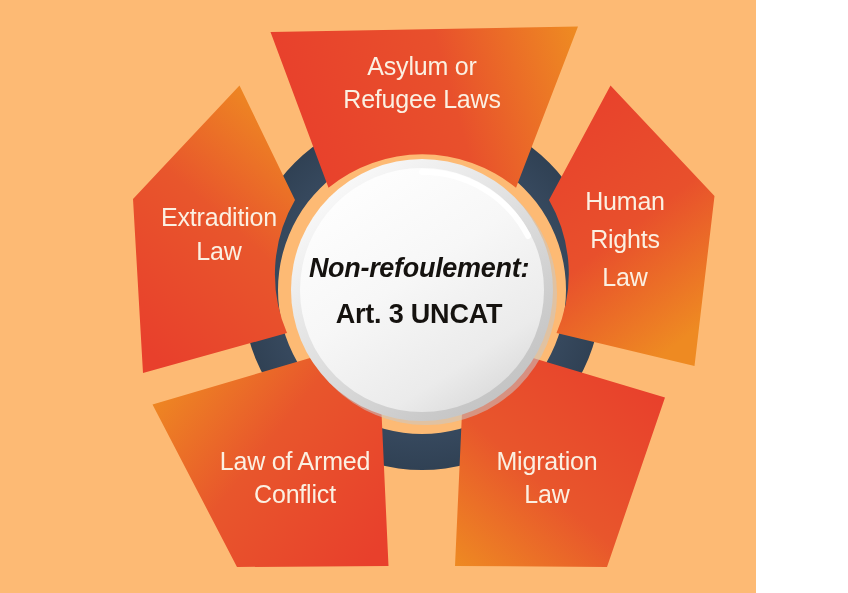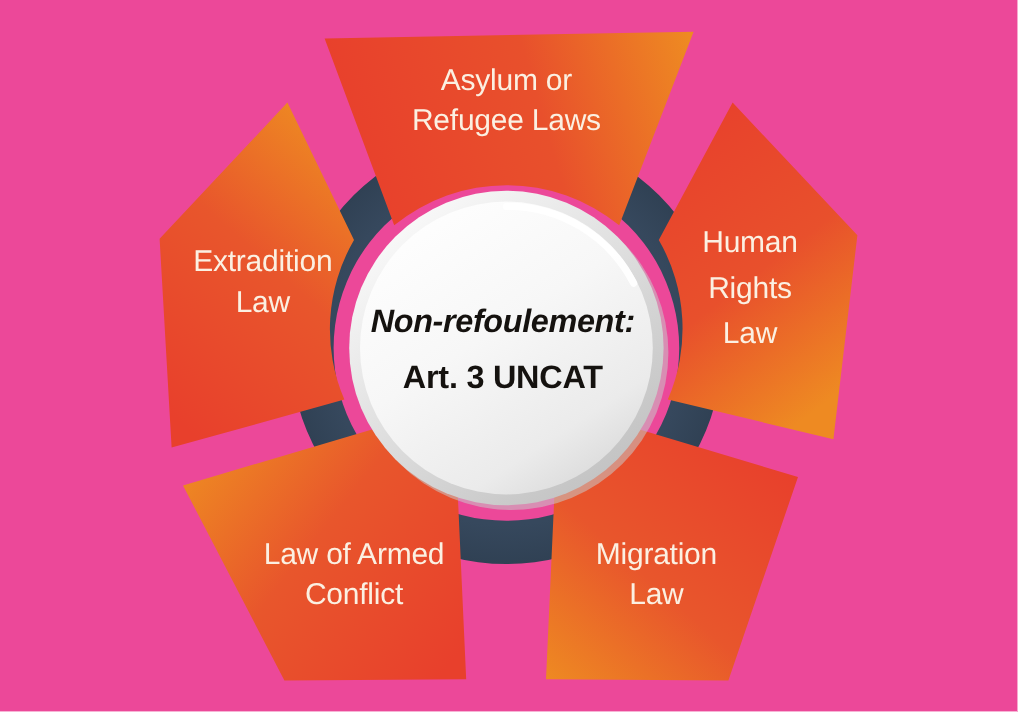"Asylum or" #diagram-root { background: #ec4899 -> #fdba74; width: 848px -> 756px }
